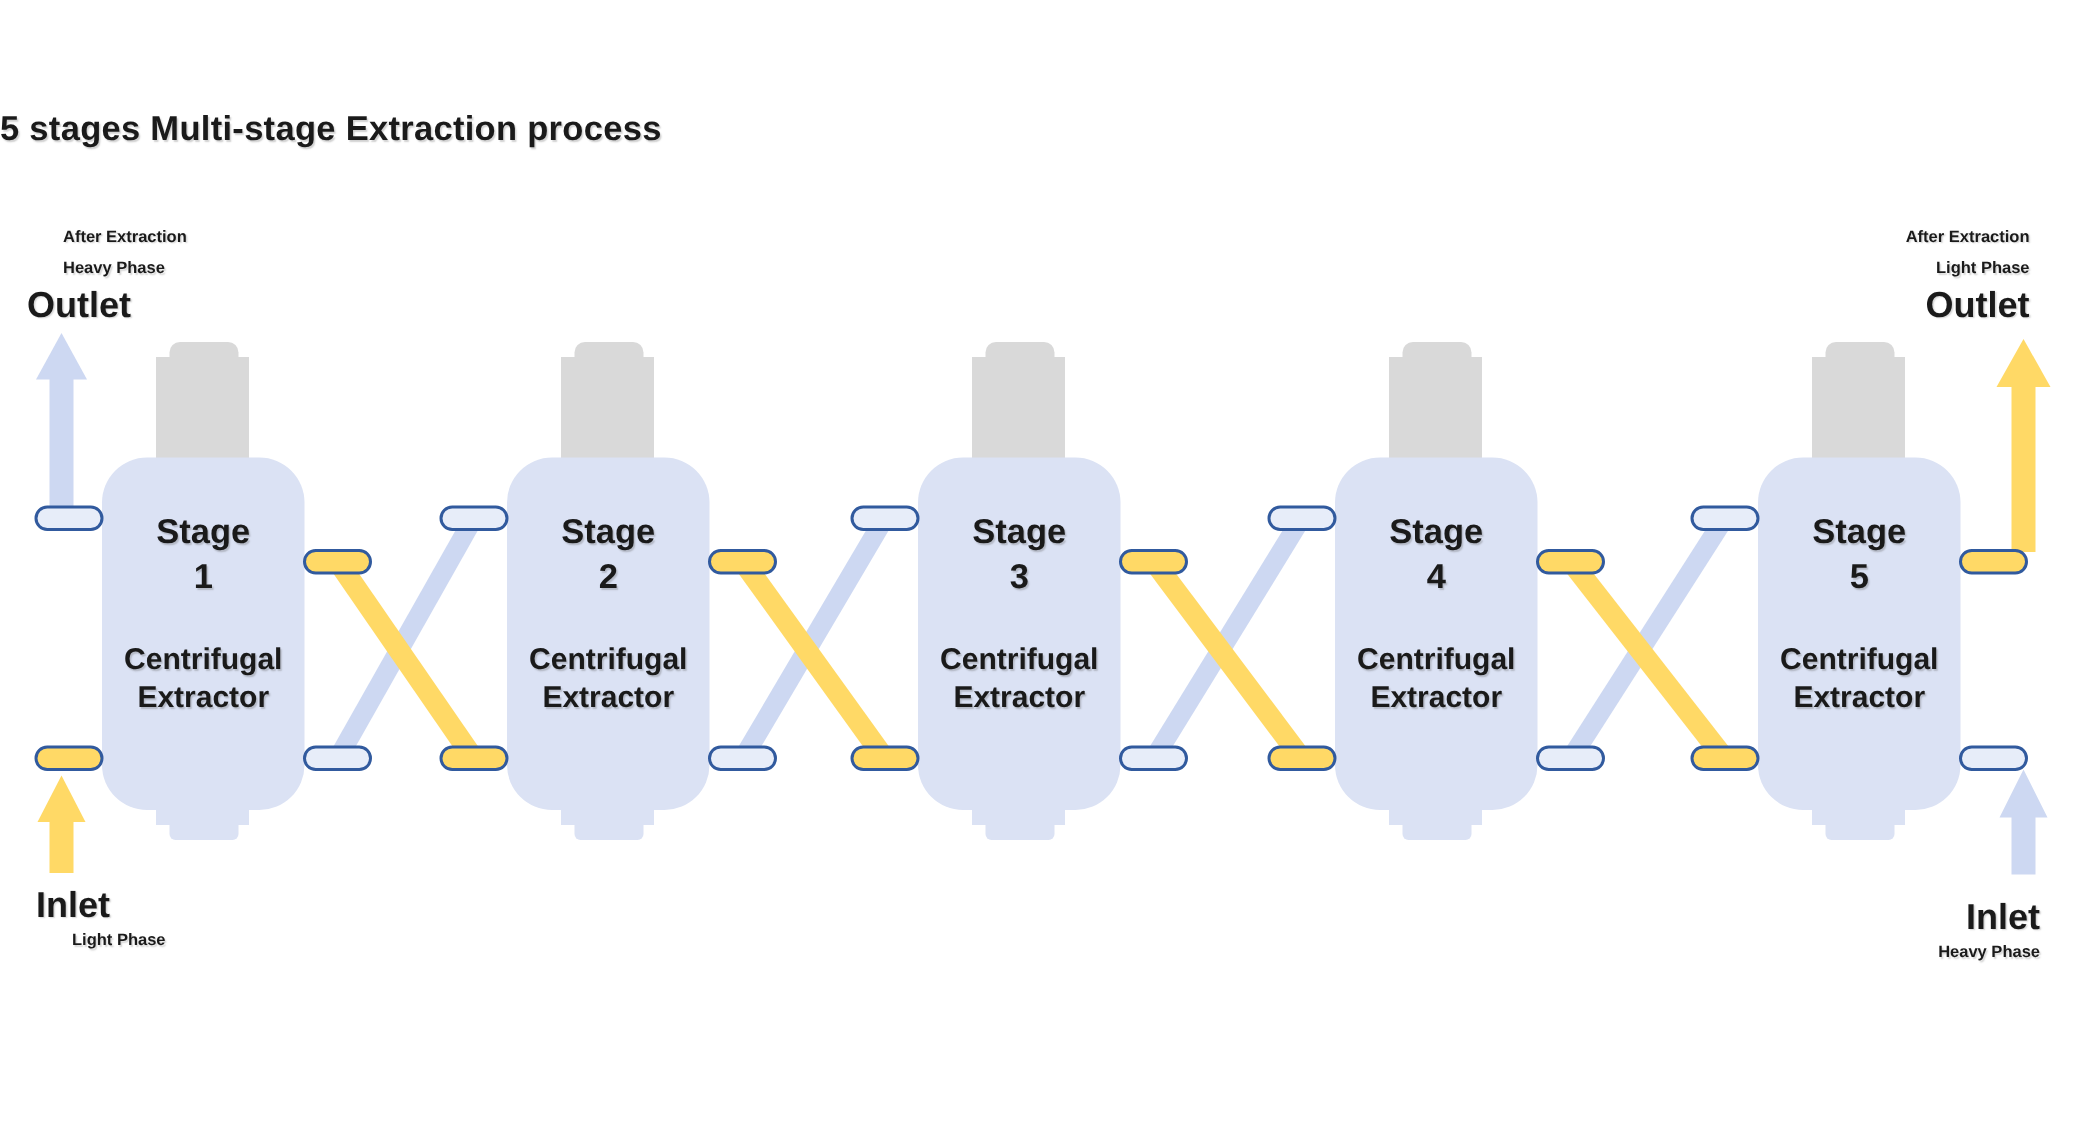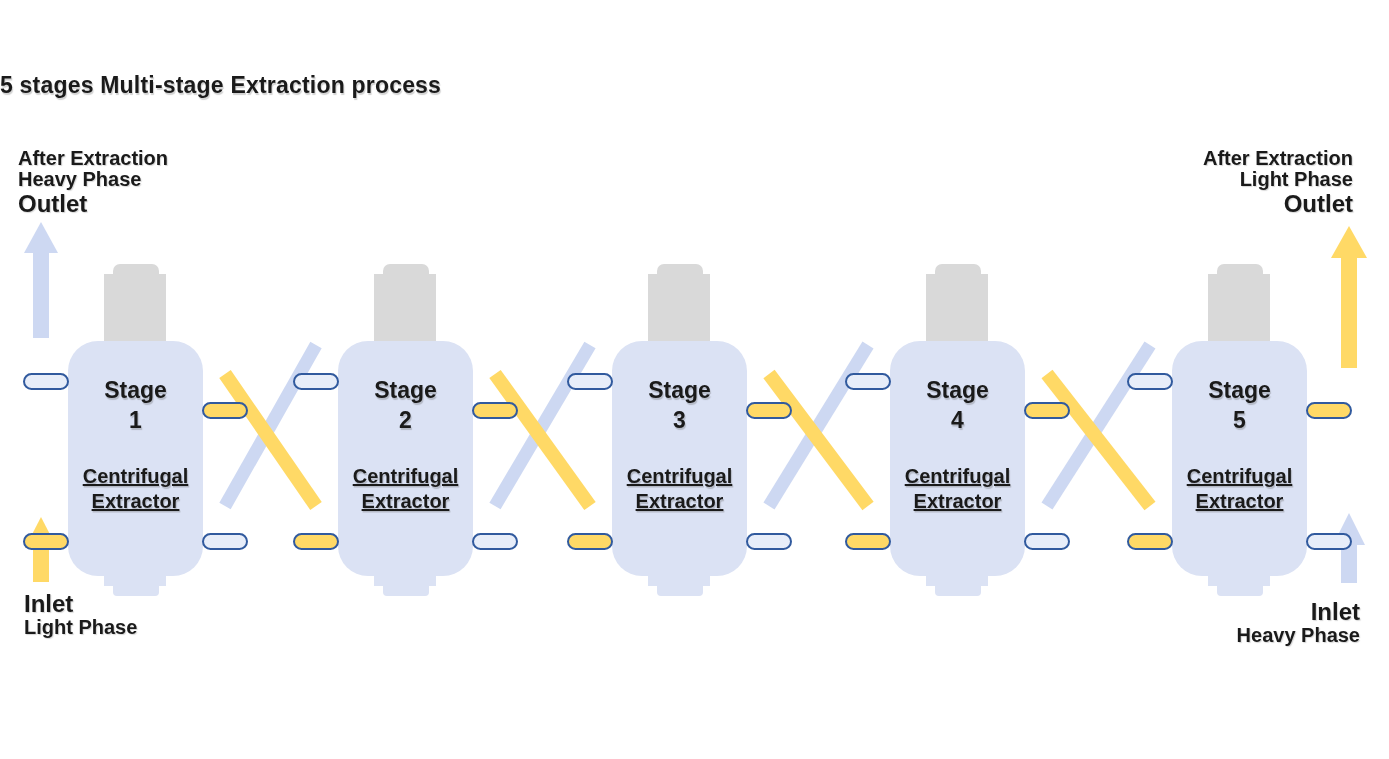"After Extraction" .corner-label .small { font-size: 20px -> 11px; margin-left: none -> 24px }
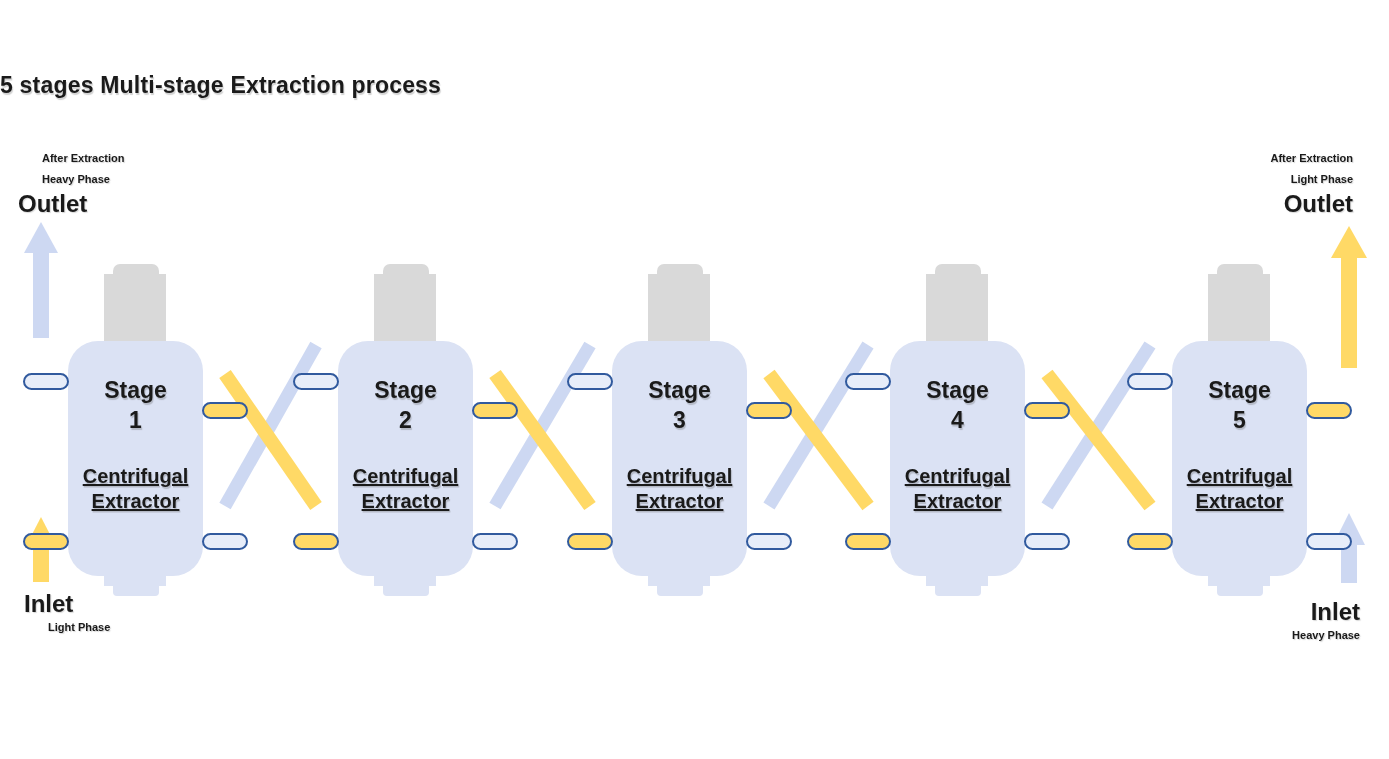"Stage" .stage { margin-top: 36px -> none }
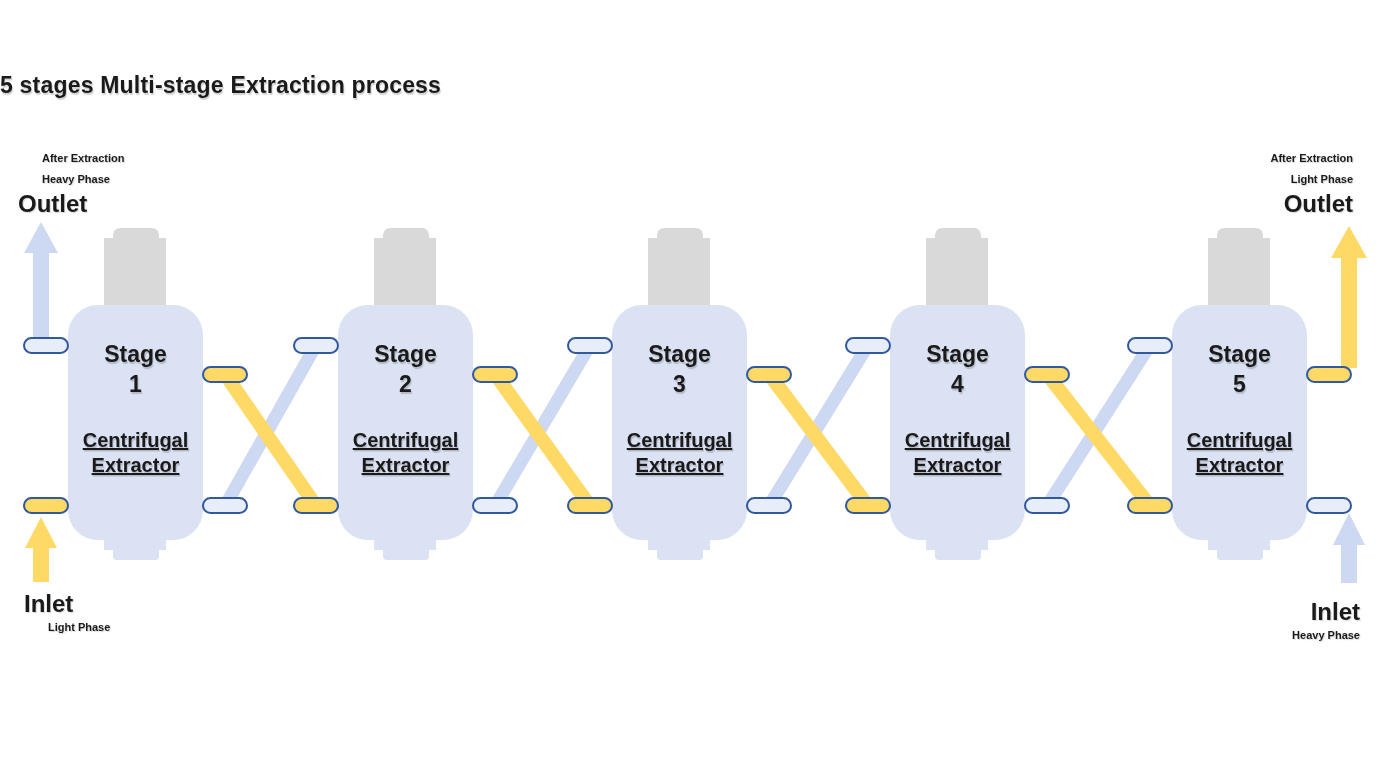"Centrifugal" .stage-type { text-decoration: underline -> none }
